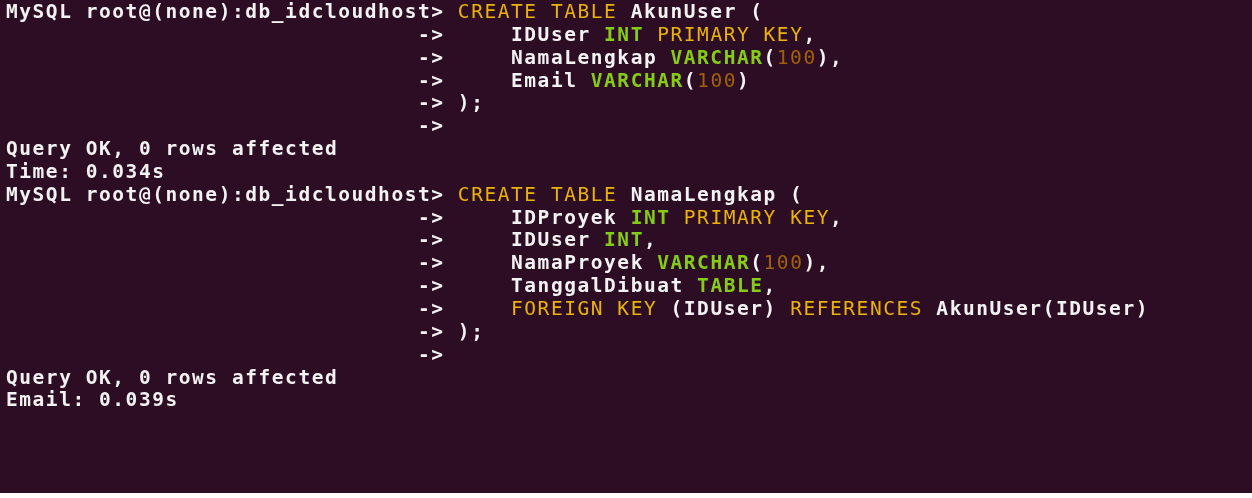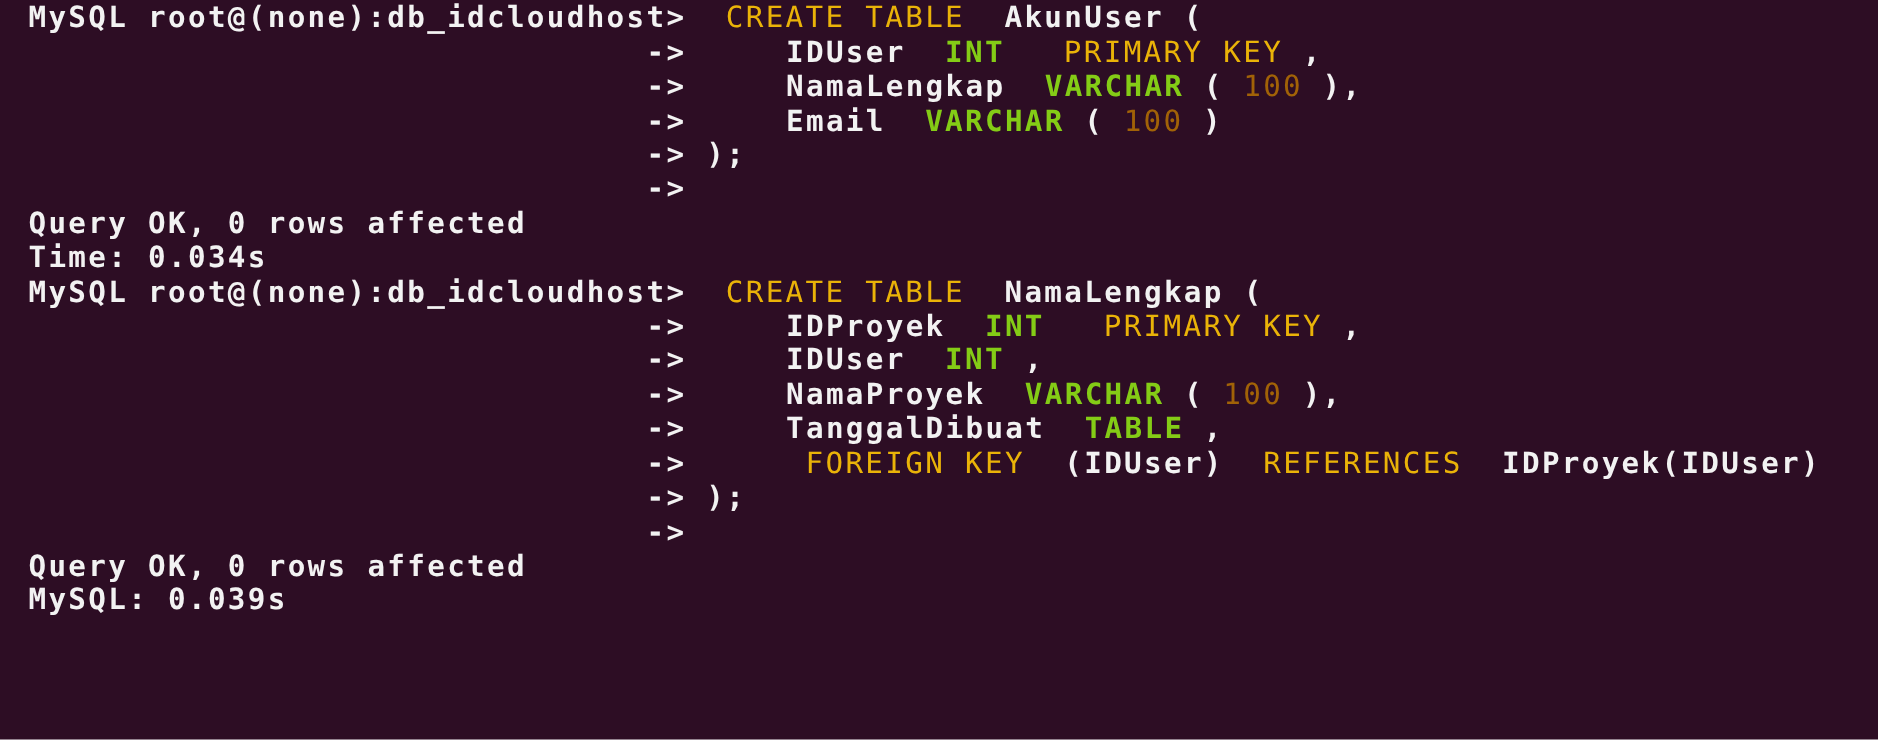"MySQL root@(none):db_idcloudhost>" .tok { margin-left: 13px -> none }
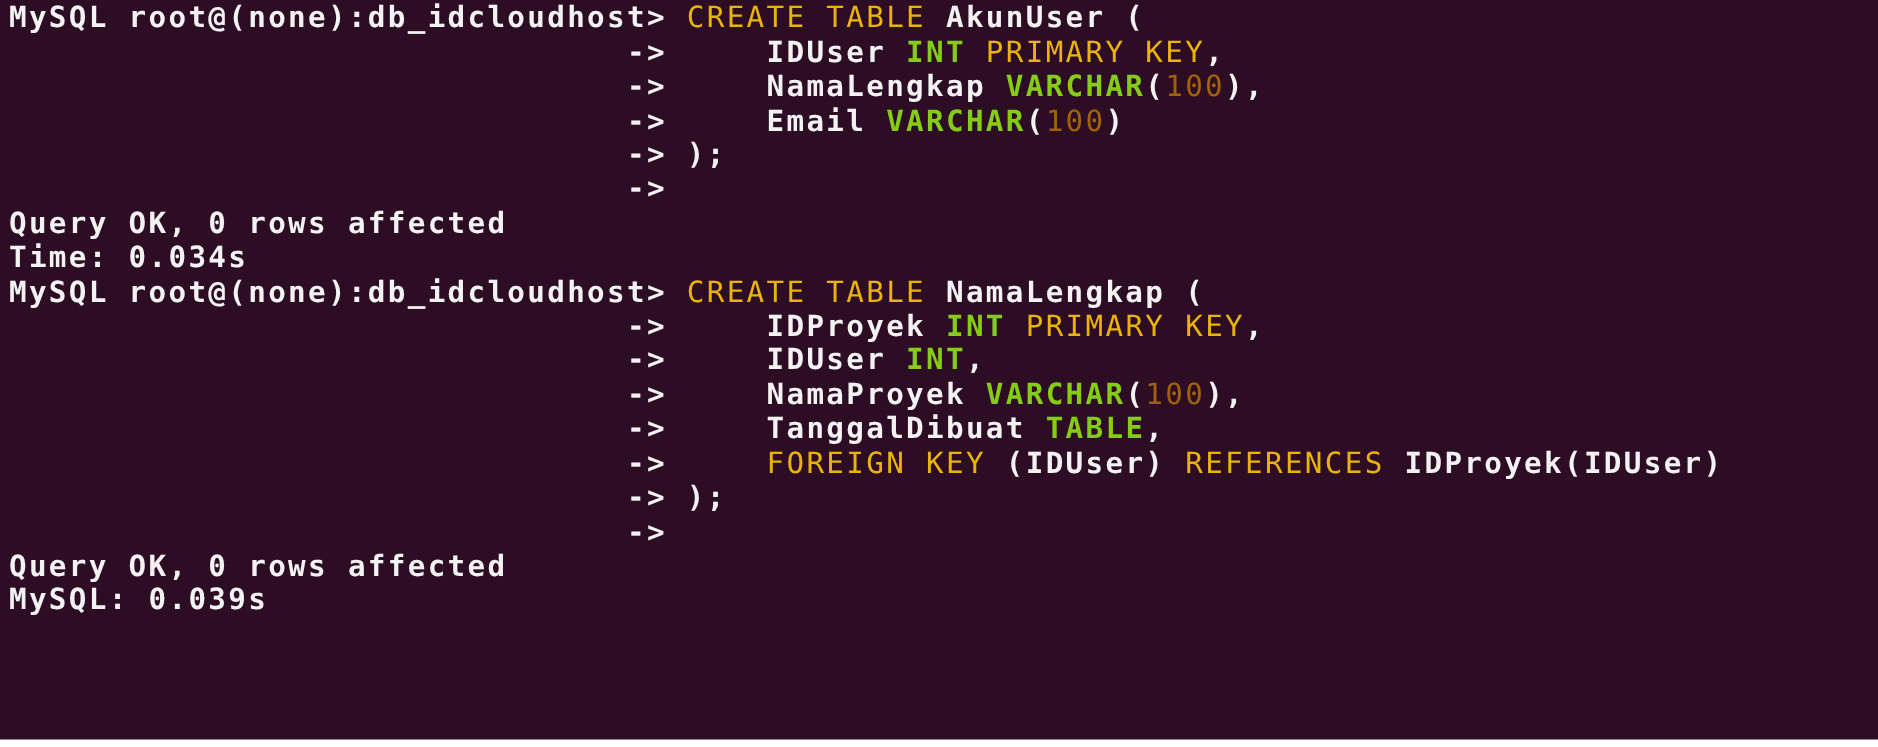"IDProyek(IDUser)" span.tok { text: IDProyek -> AkunUser }
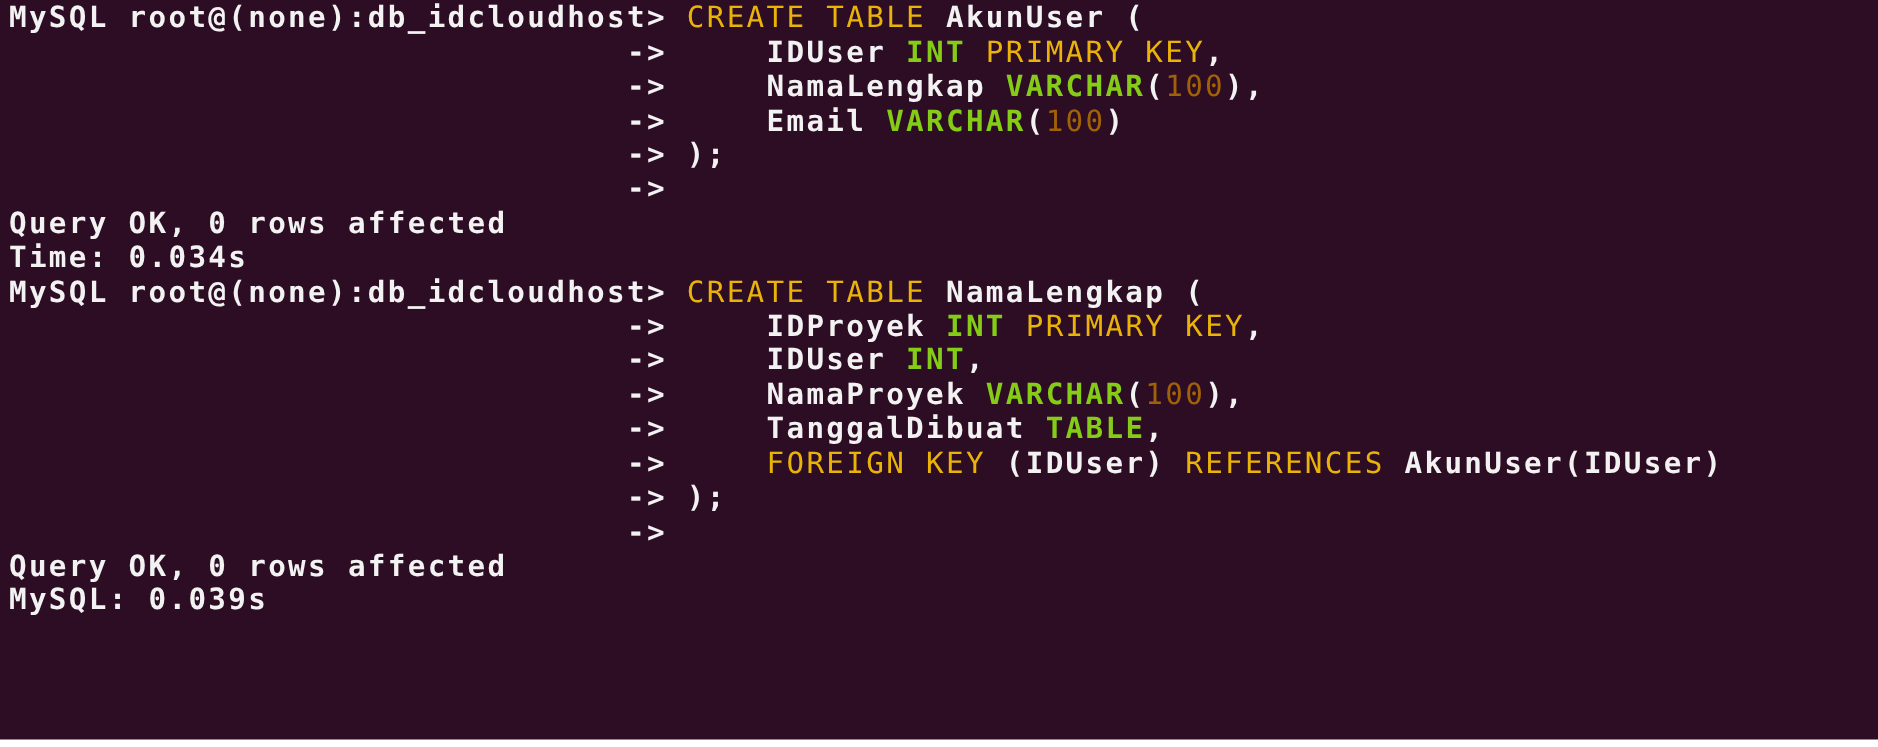"MySQL: 0.039s" span.tok { text: MySQL -> Email }
